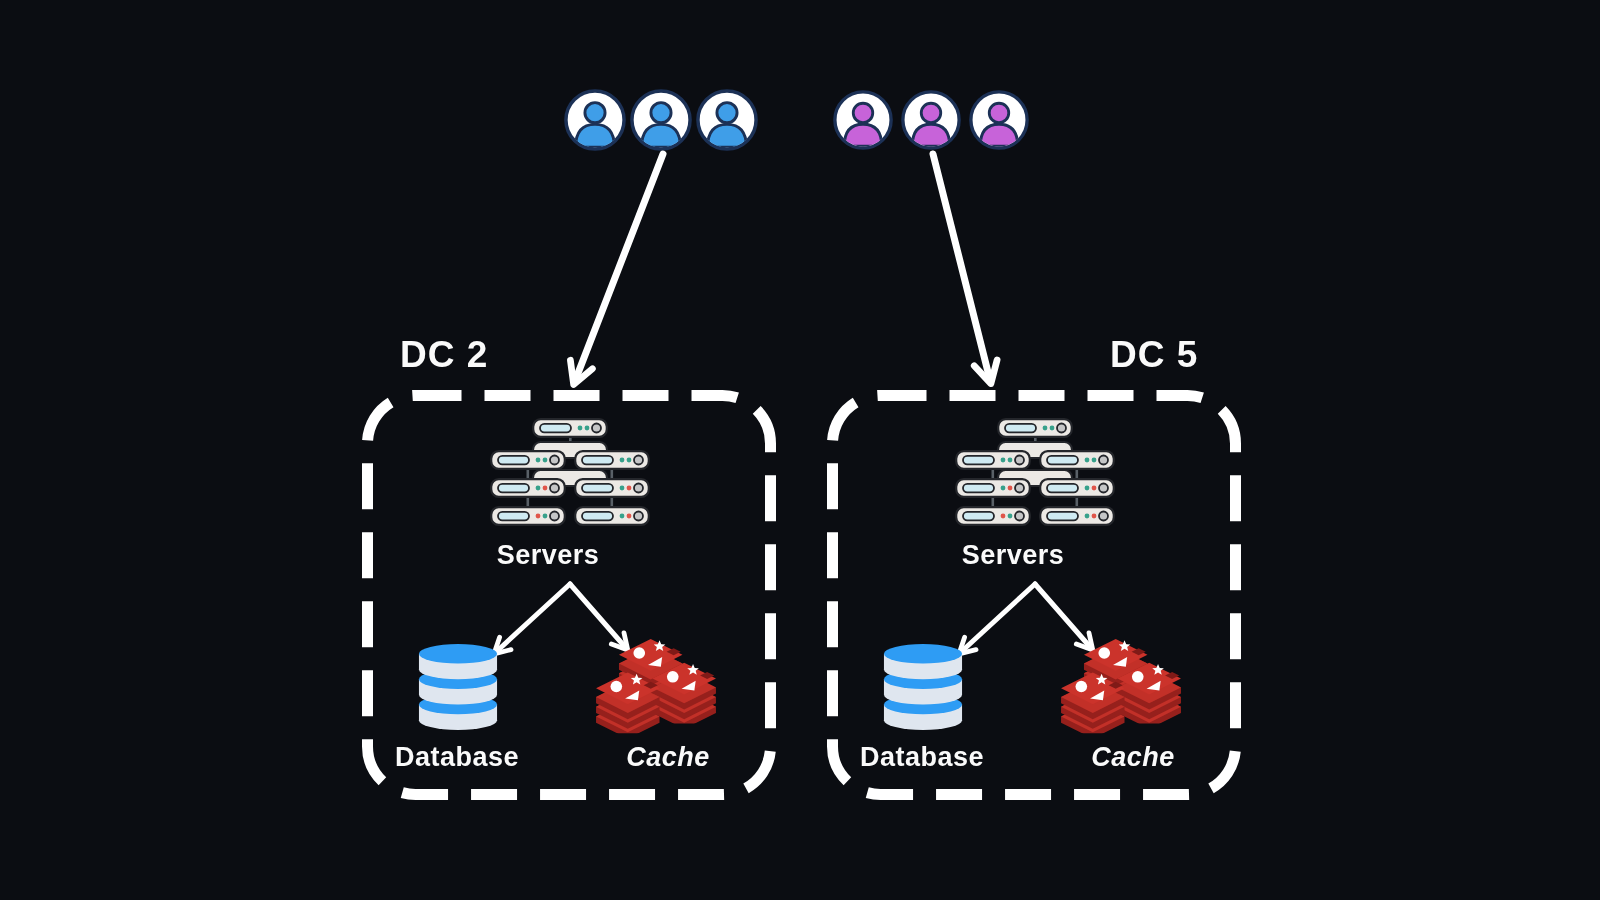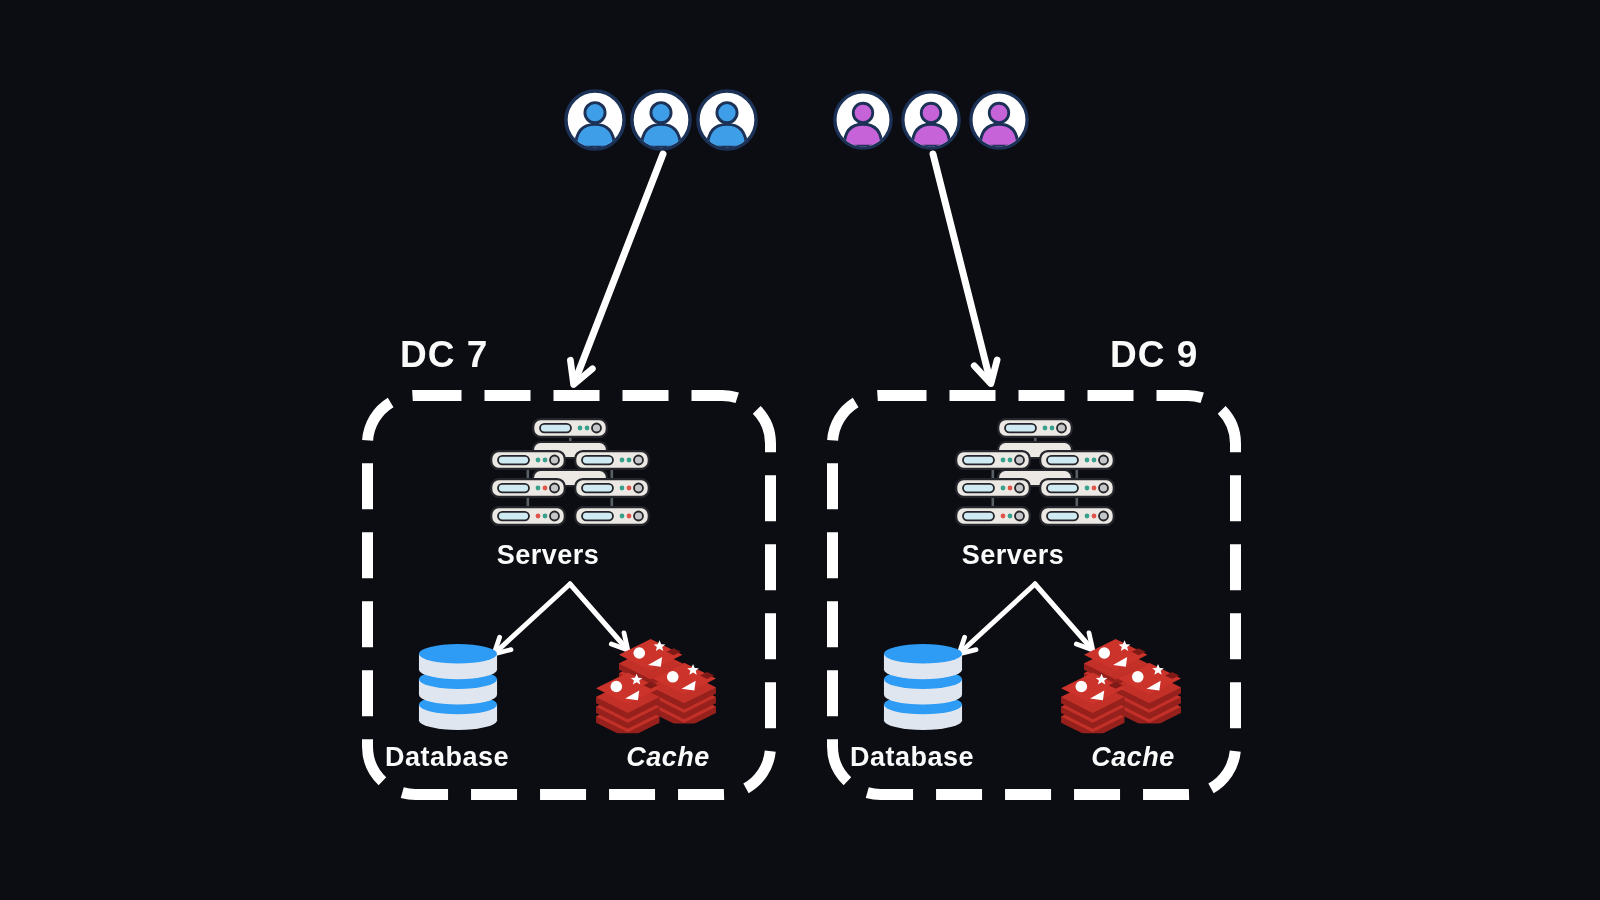"DC 7" div.dc-label { text: 7 -> 2 }
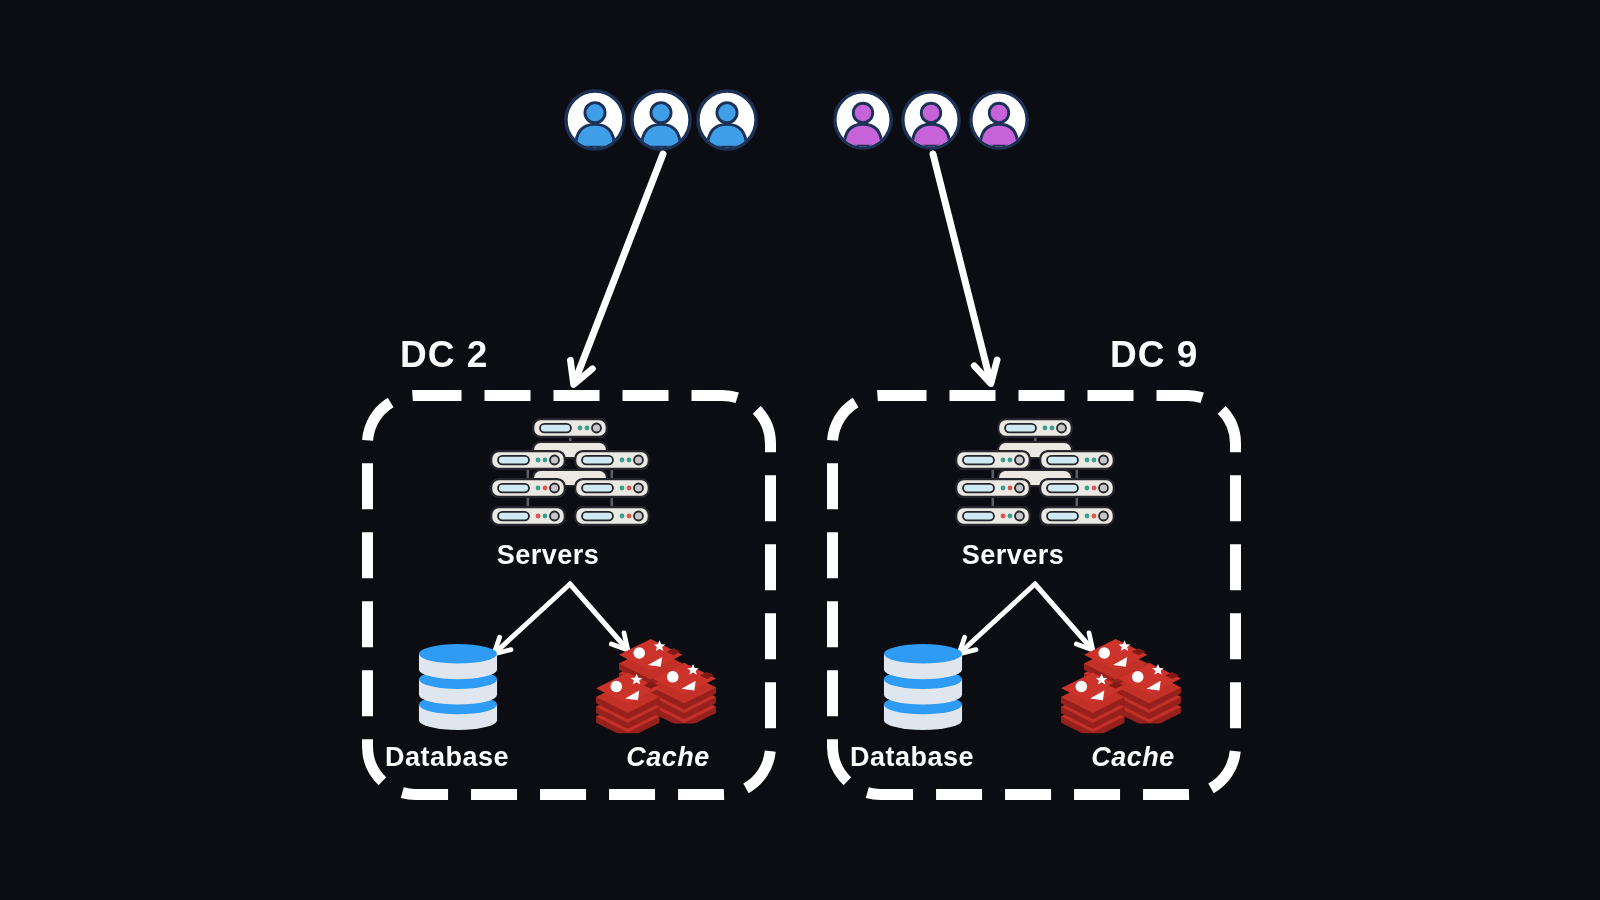"DC 9" div.dc-label { text: 9 -> 5 }
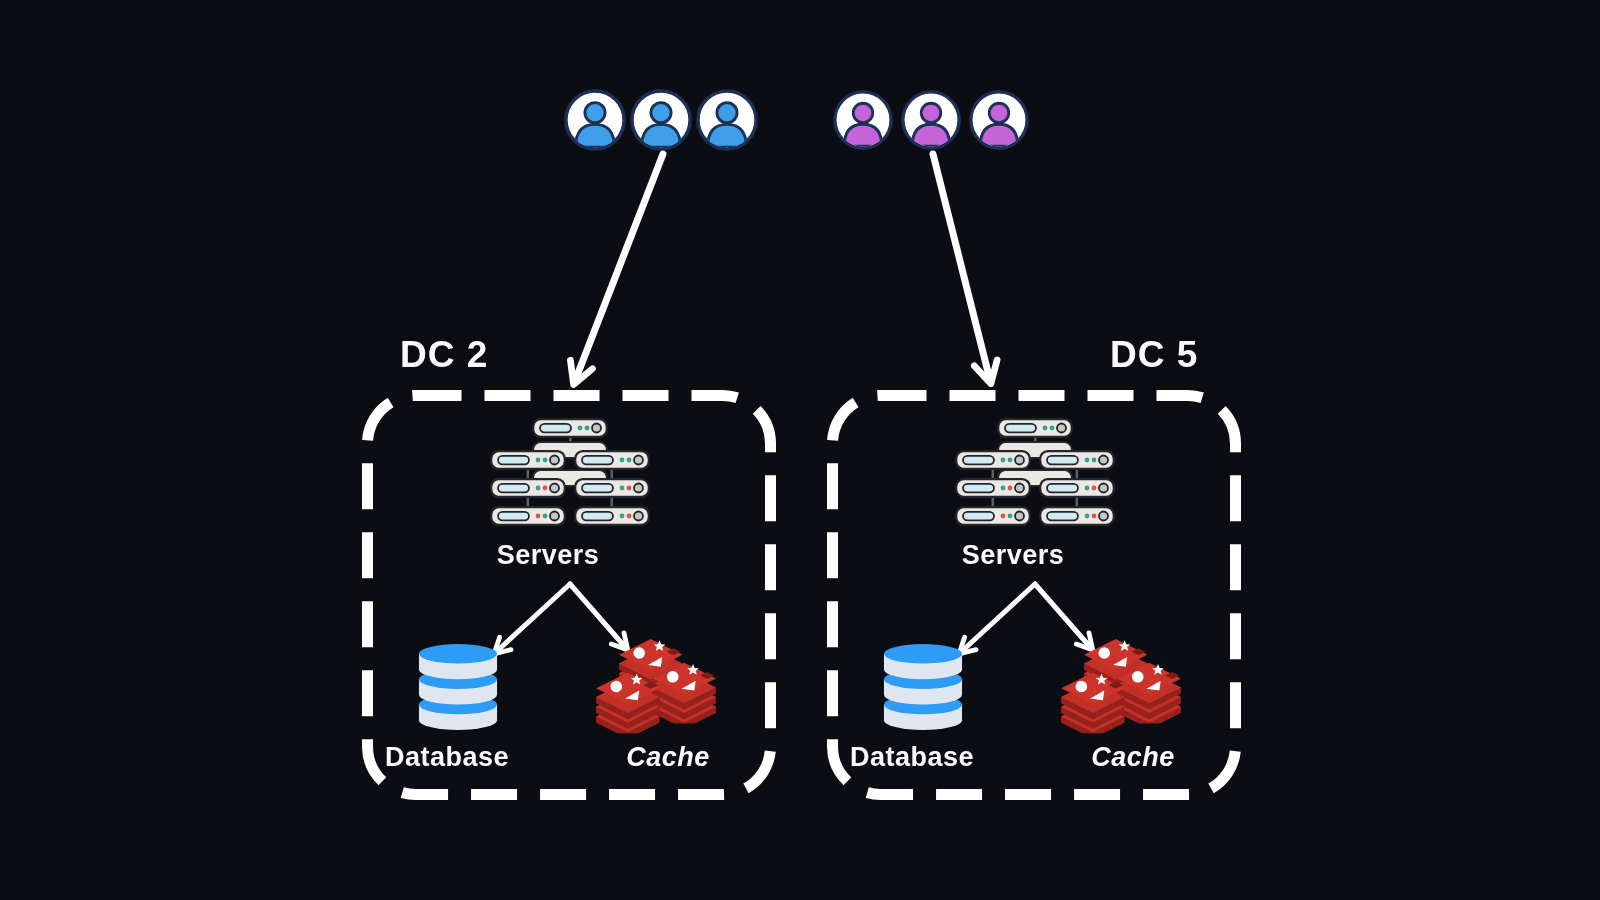"Database" .database-label { left: 0 -> 10px }
